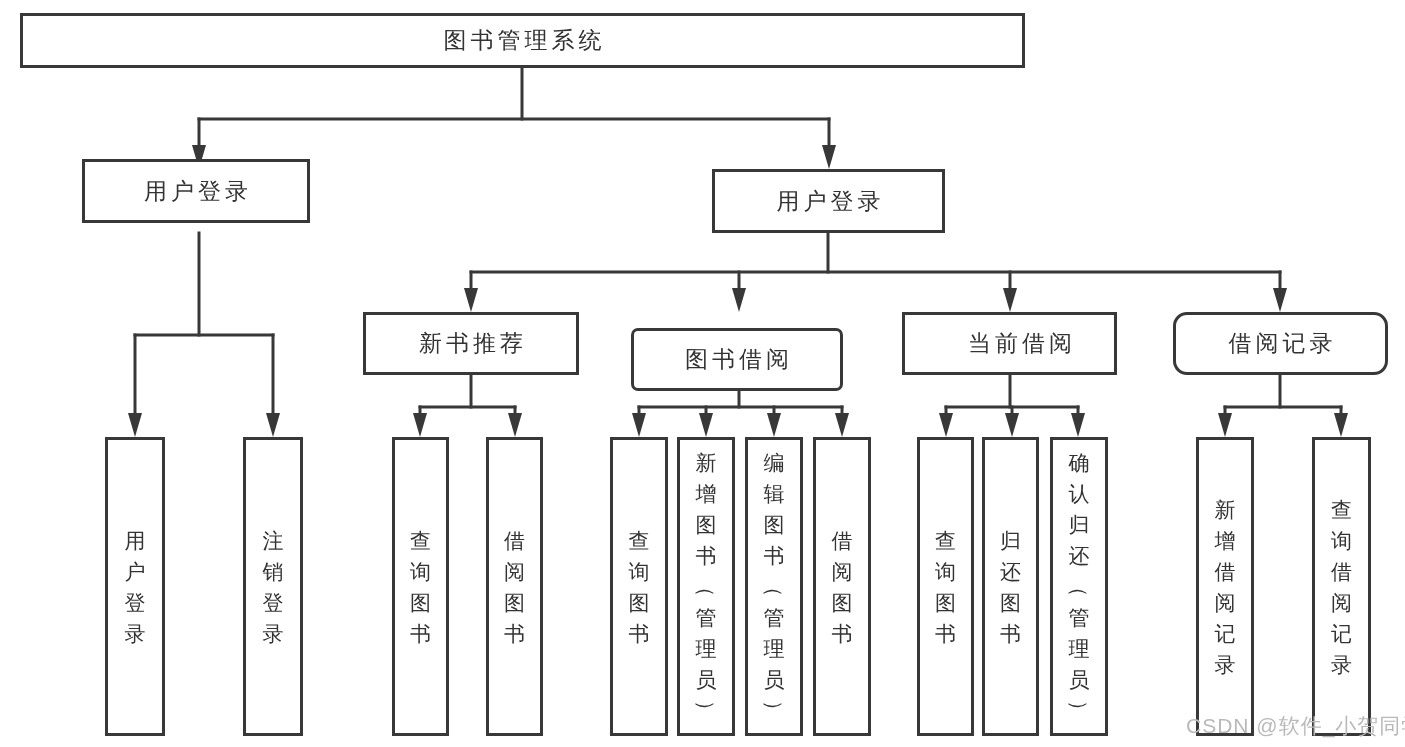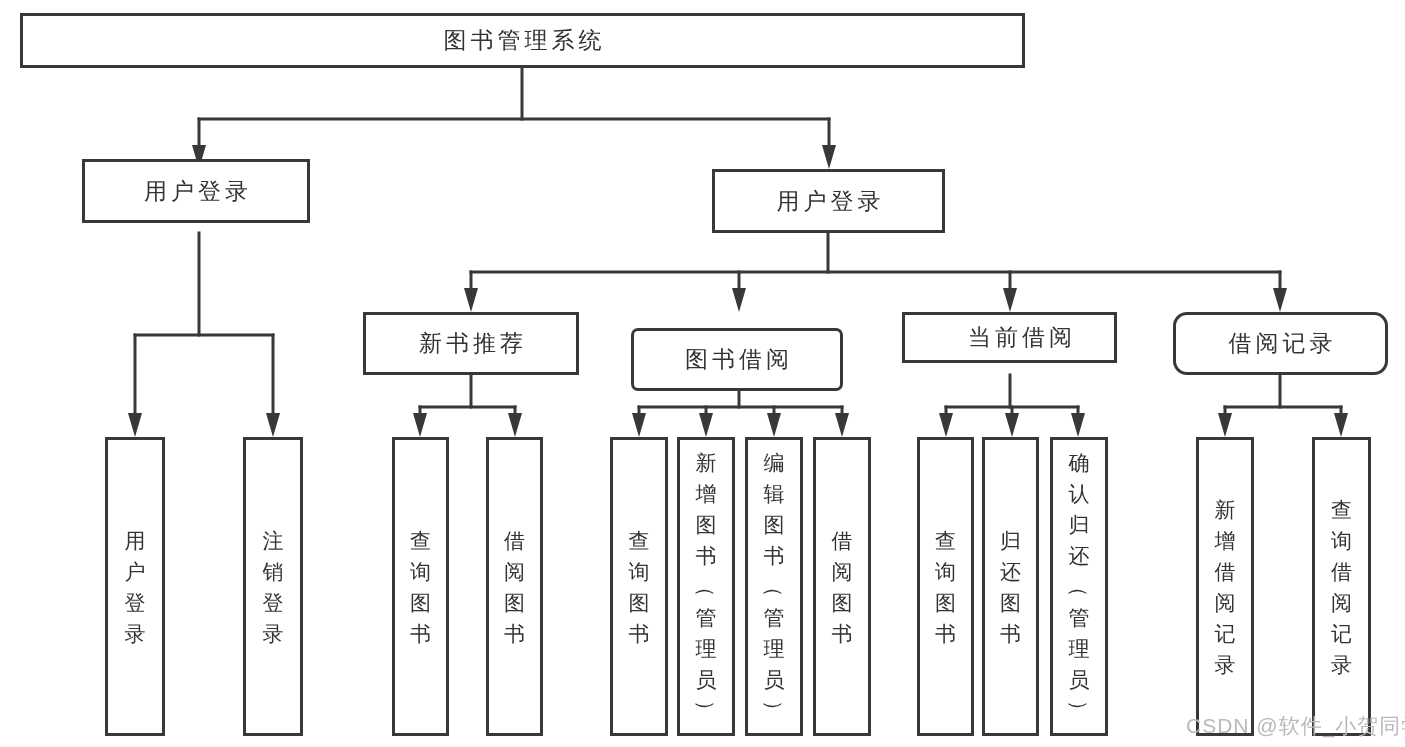"当前借阅" div.node { height: 51px -> 63px }
